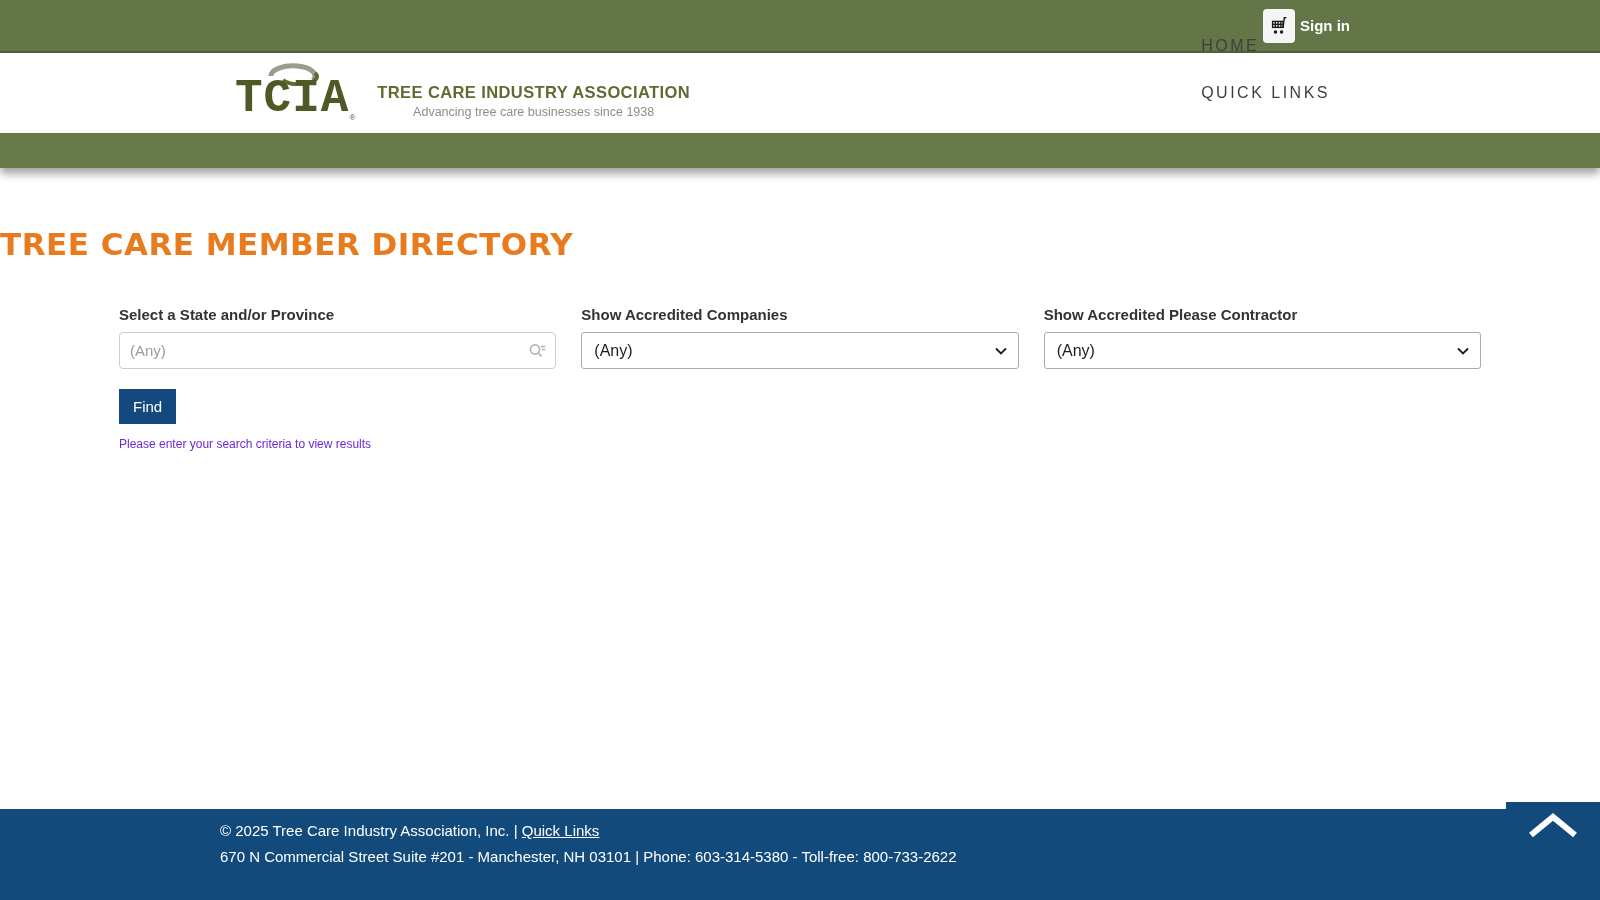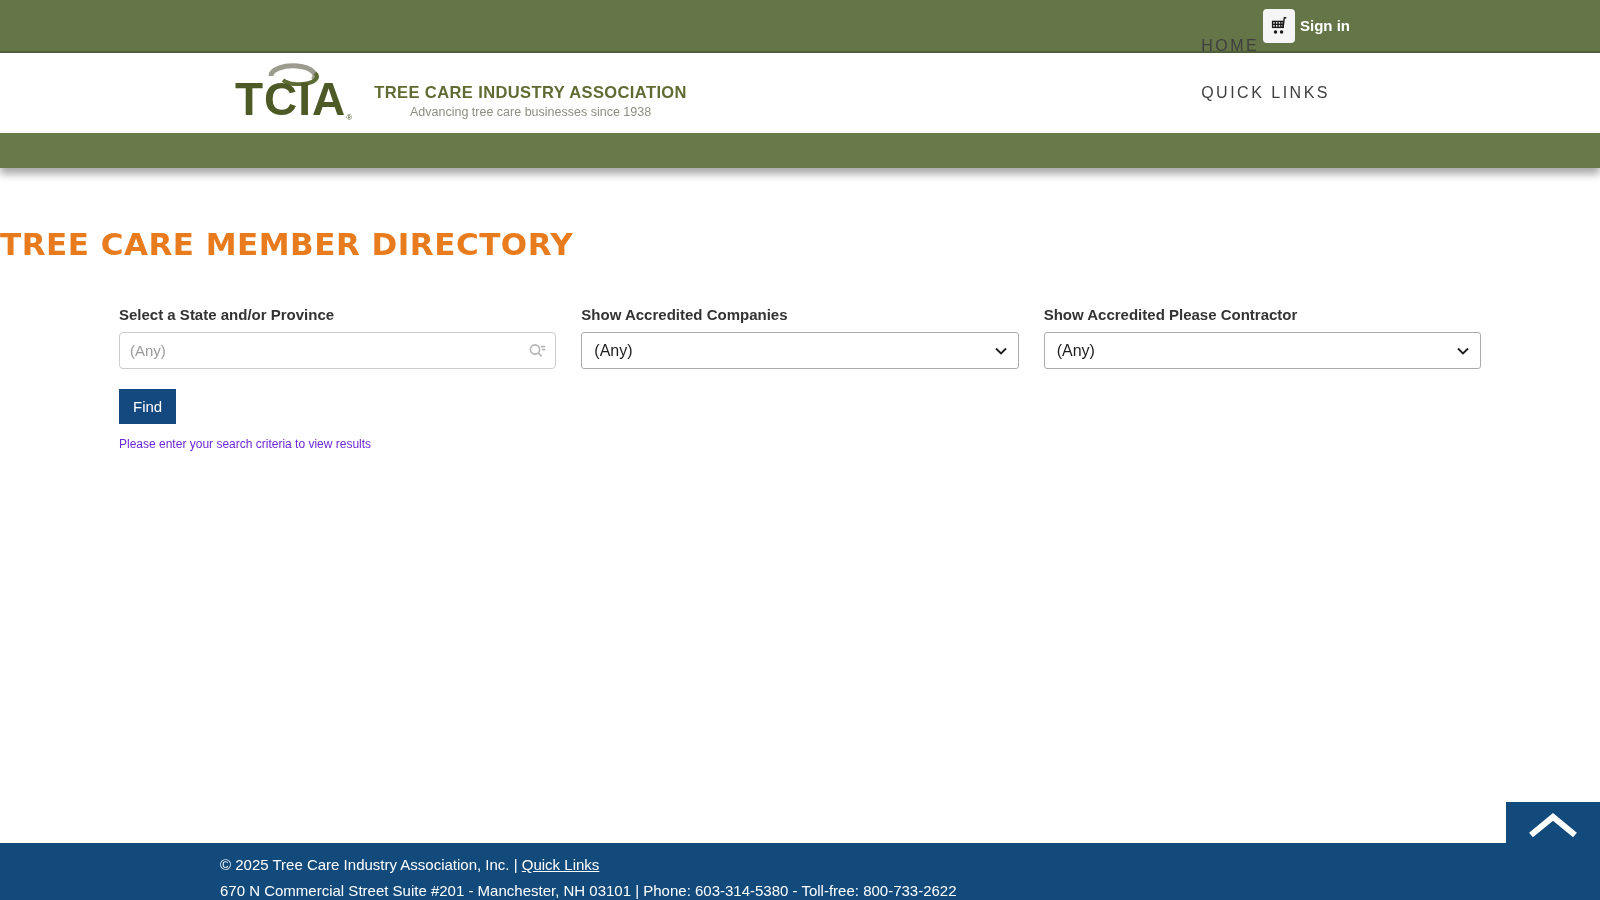"TCIA" .logo-acronym { font-family: Liberation Sans, sans-serif -> Liberation Mono, monospace }
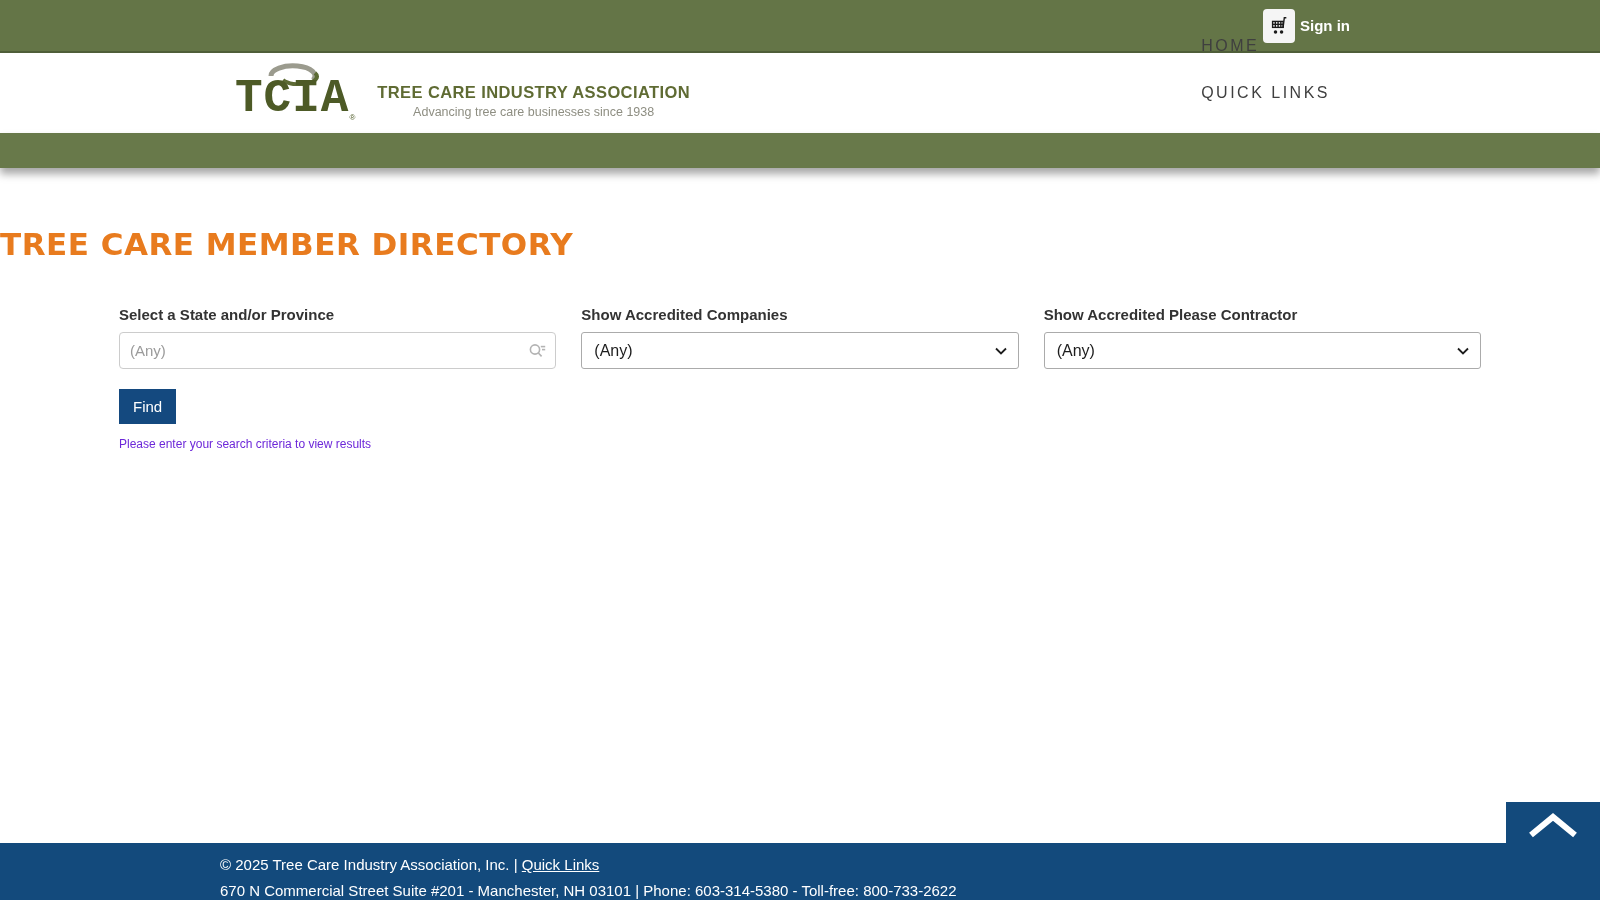"© 2025 Tree Care Industry" footer { height: 57px -> 91px }
